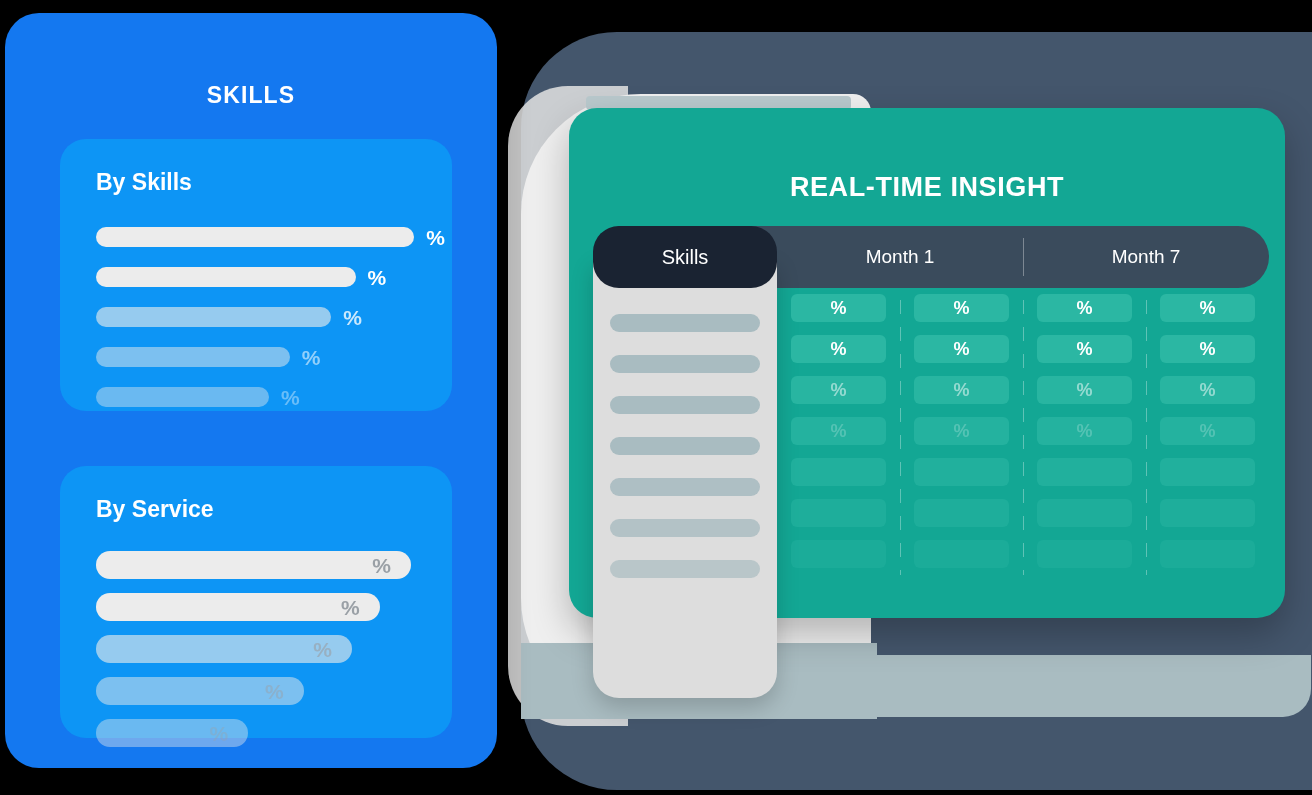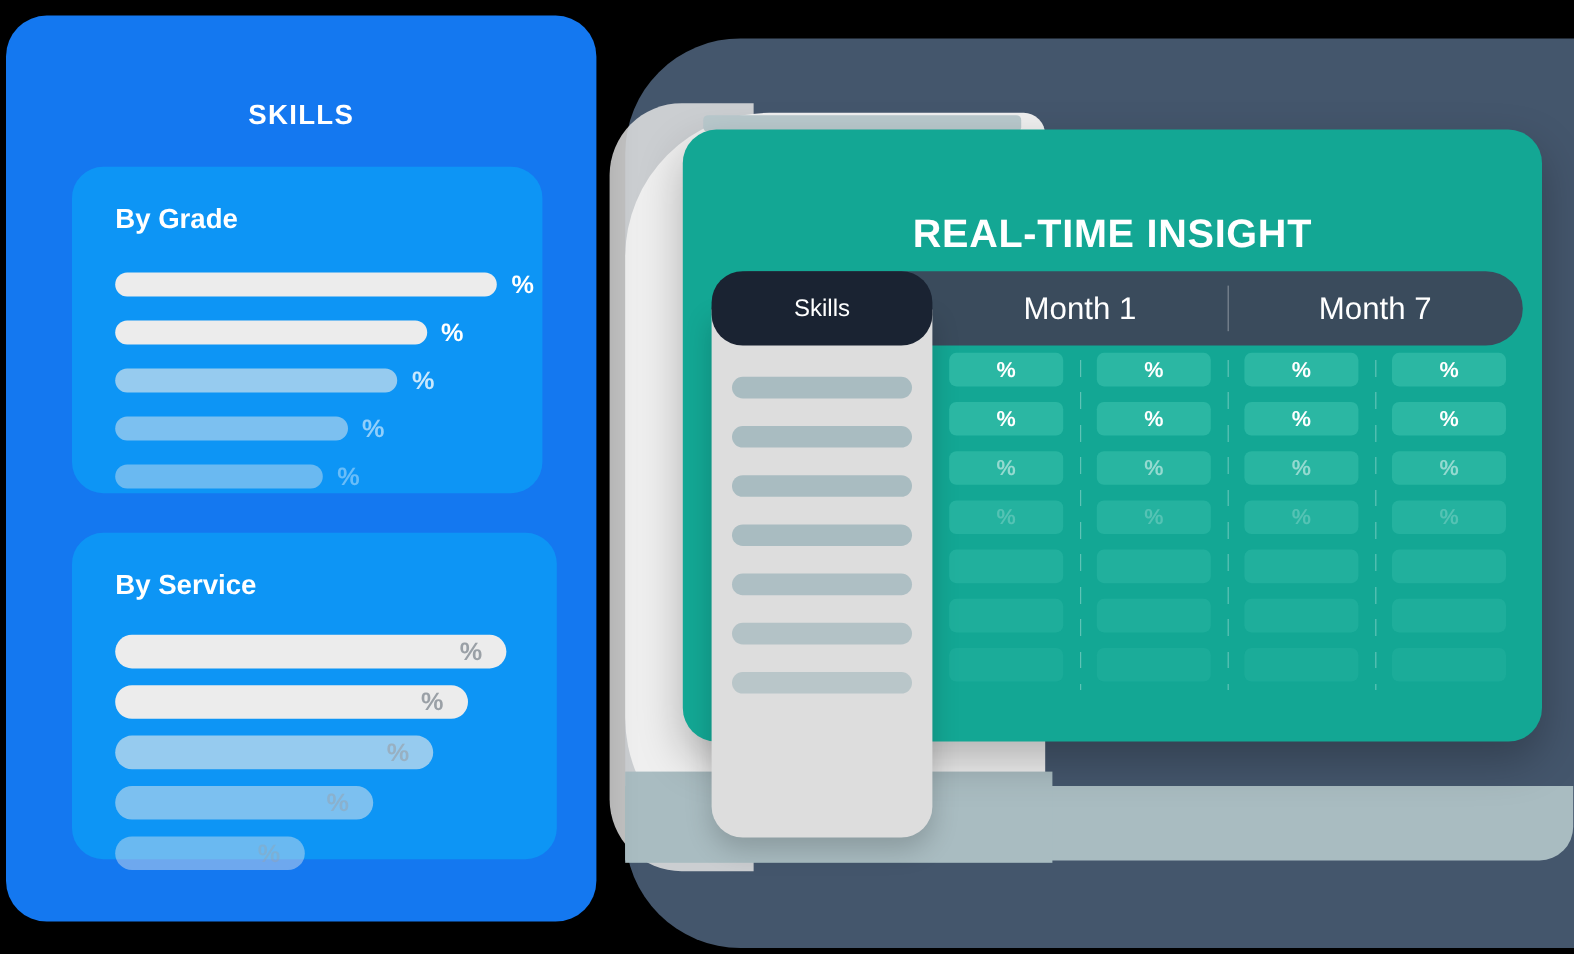"By Grade" div.sub-title { text: Grade -> Skills }
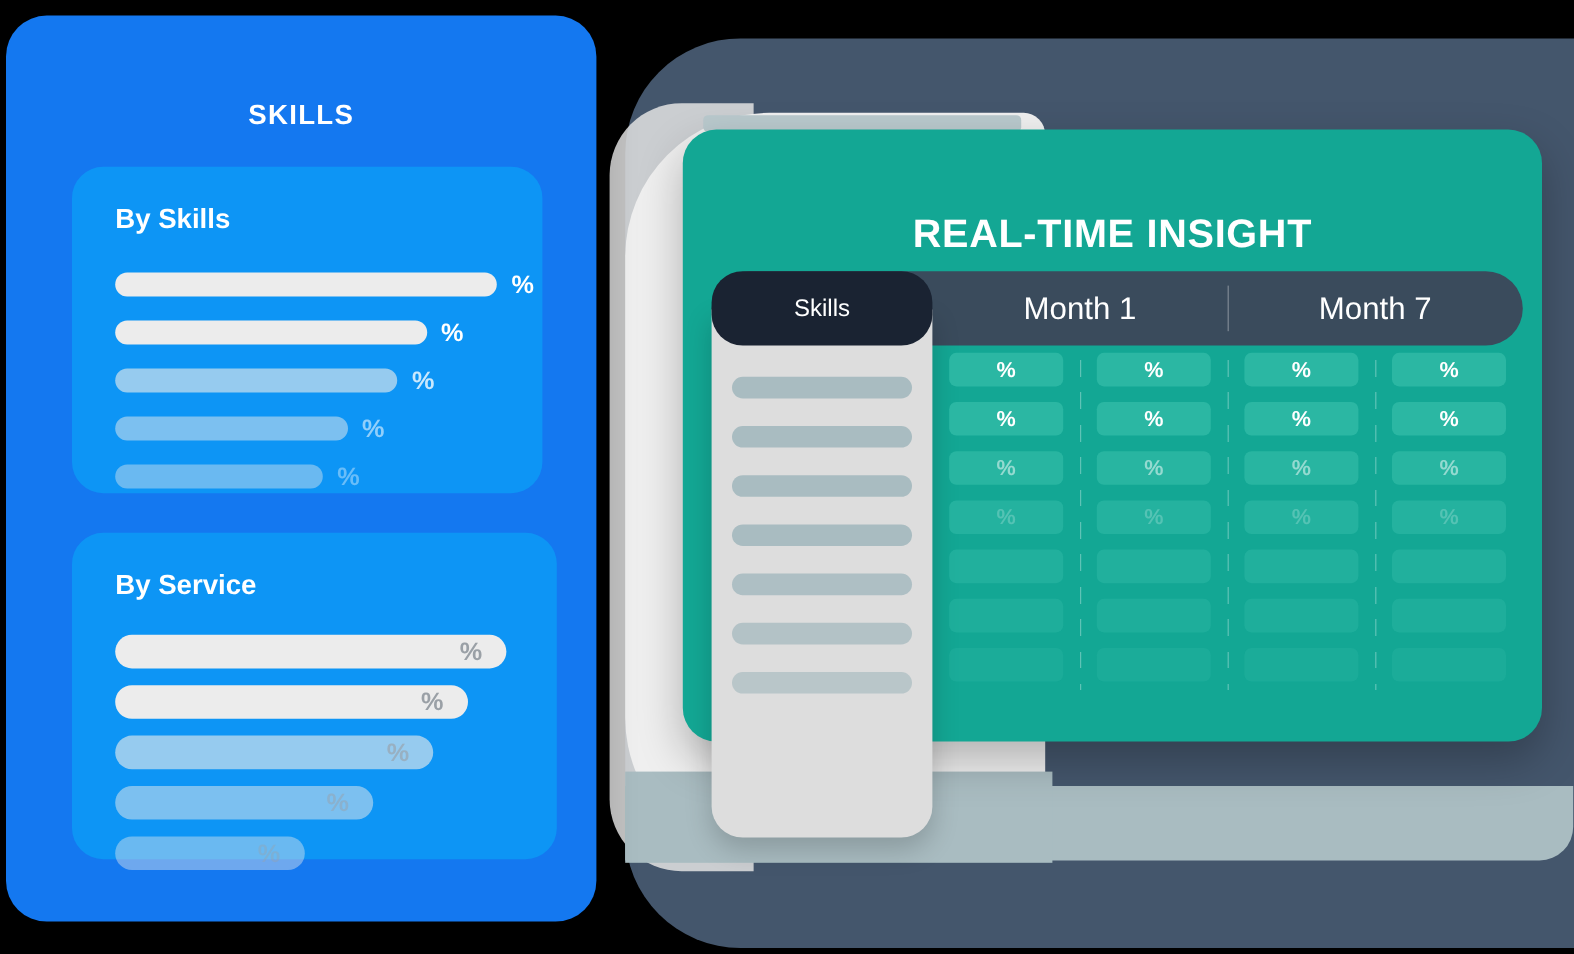"REAL-TIME INSIGHT" .insight-title { font-size: 33px -> 27px }
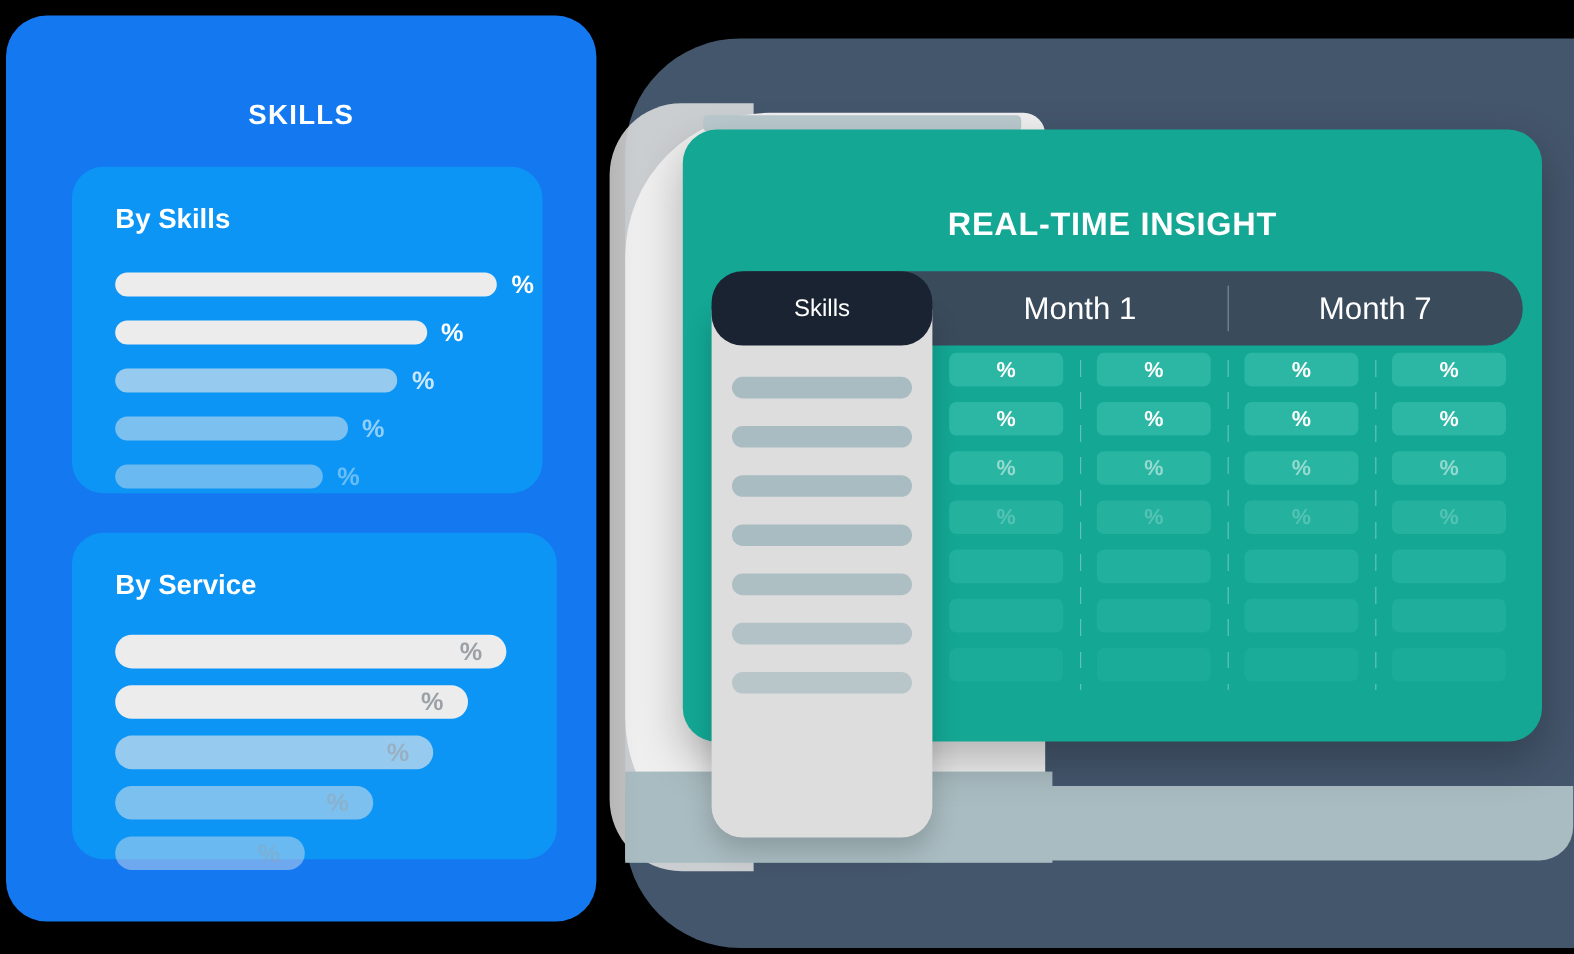"Month 1" .tab { font-size: 26px -> 19px }
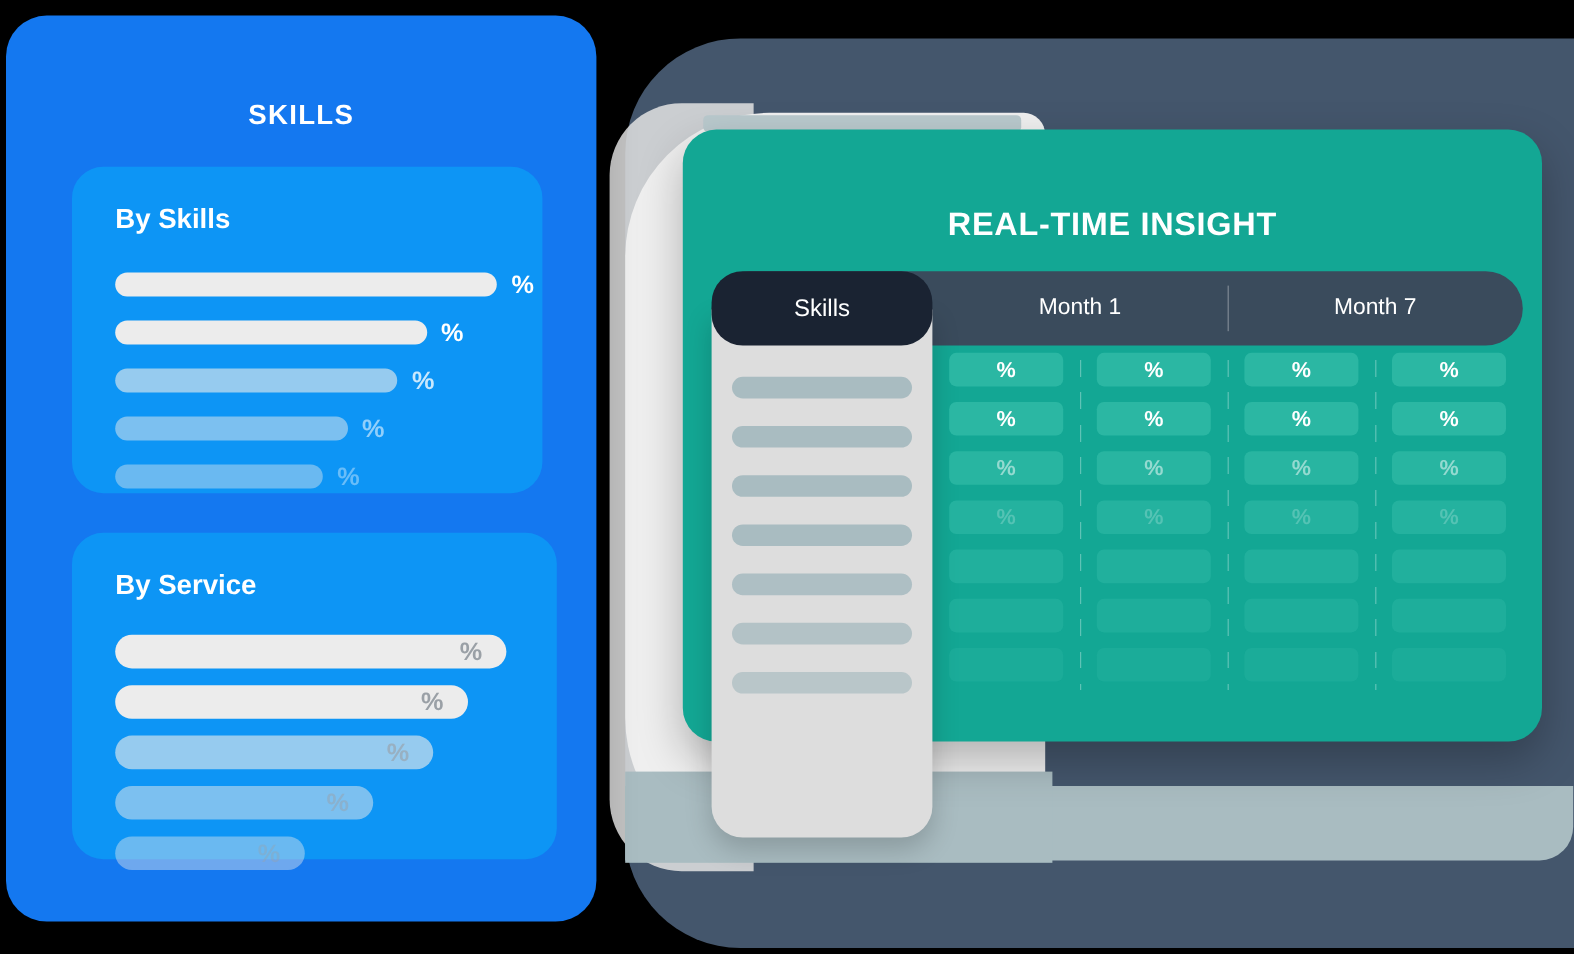"By Service" .sub-card.service { padding-left: 12px -> none; top: 431px -> 453px }
